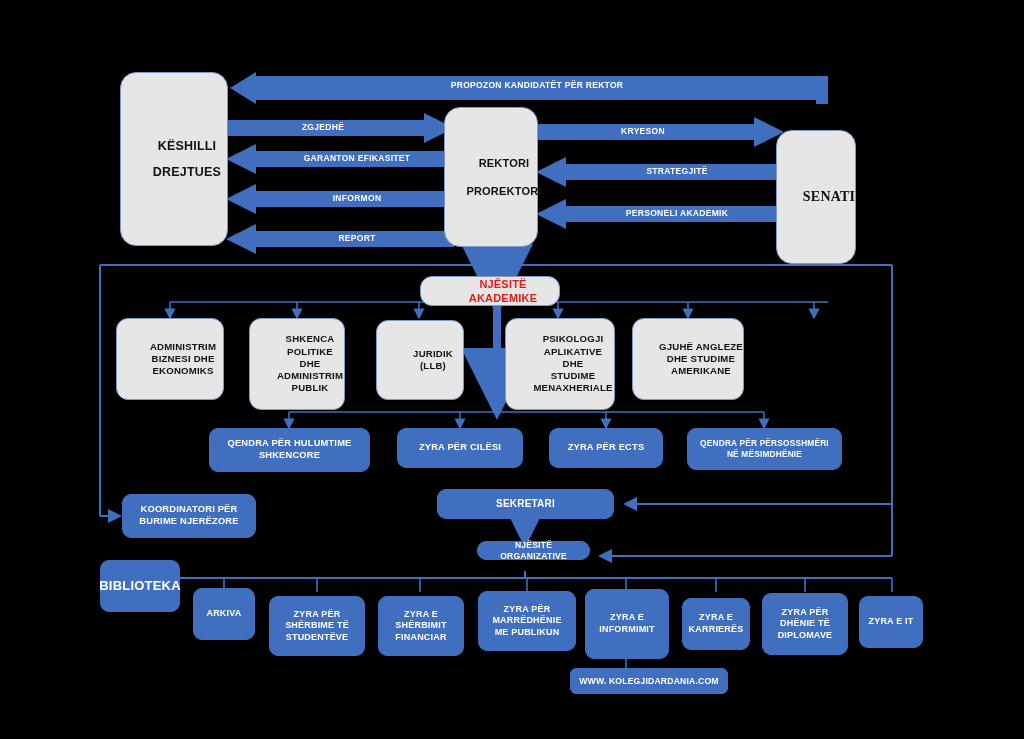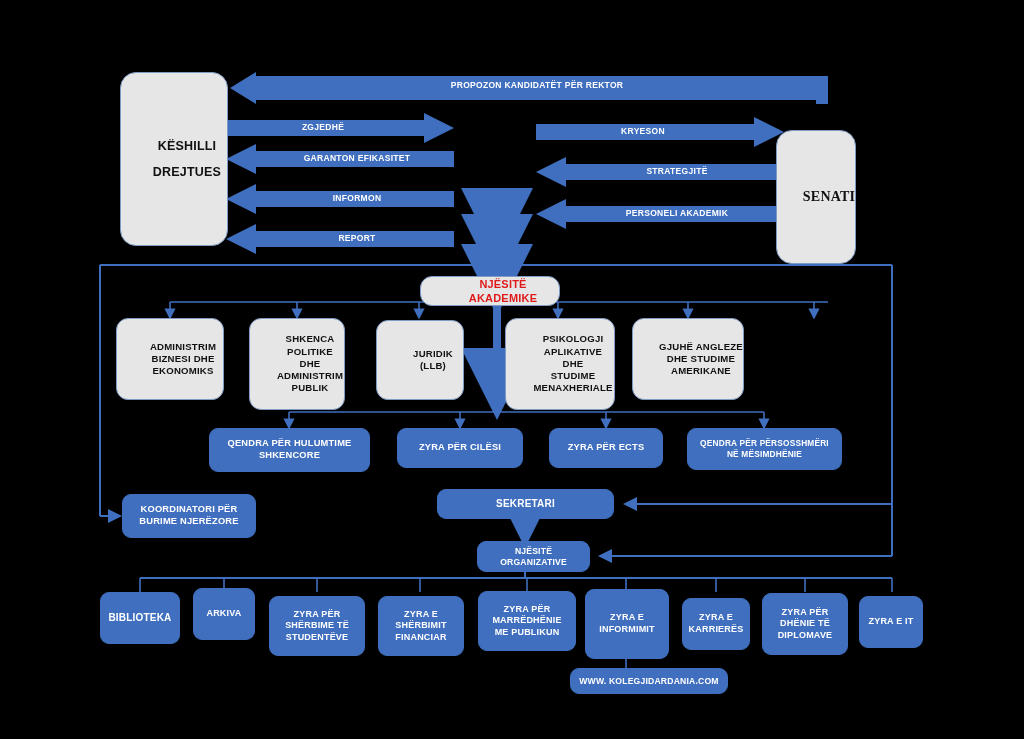"REKTORI" div.node { html: none -> <div> <div> <div>REKTORI</div> <div></div> <div>PROREKTORI</div> </div> </div> }
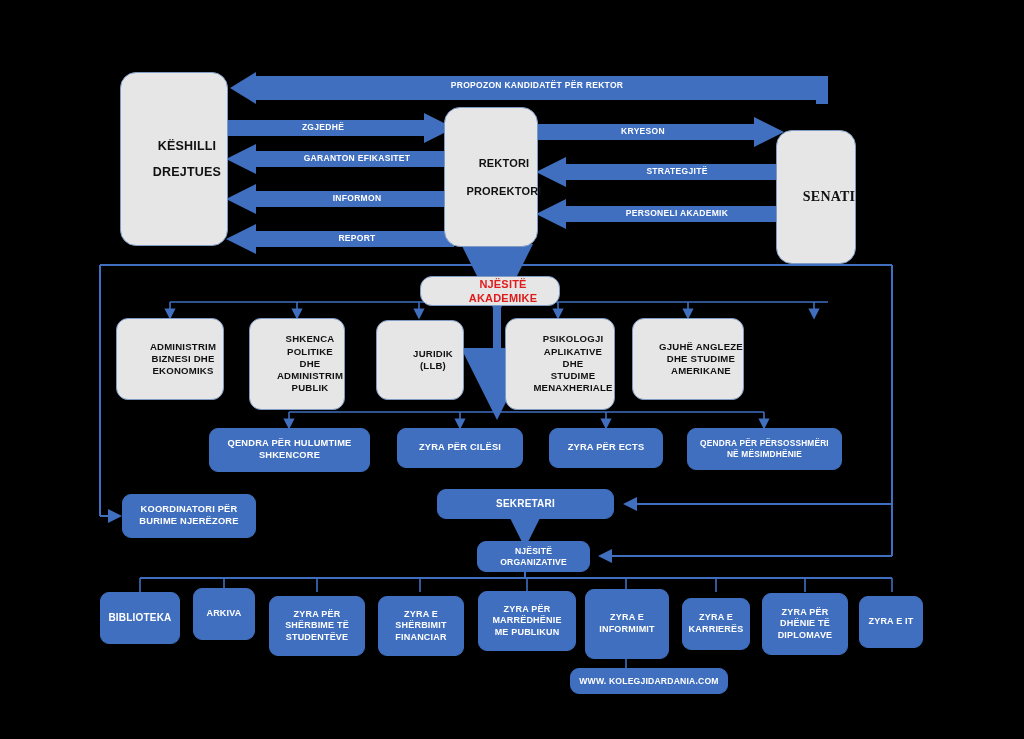"NJËSITË" div.node { height: 31px -> 19px }
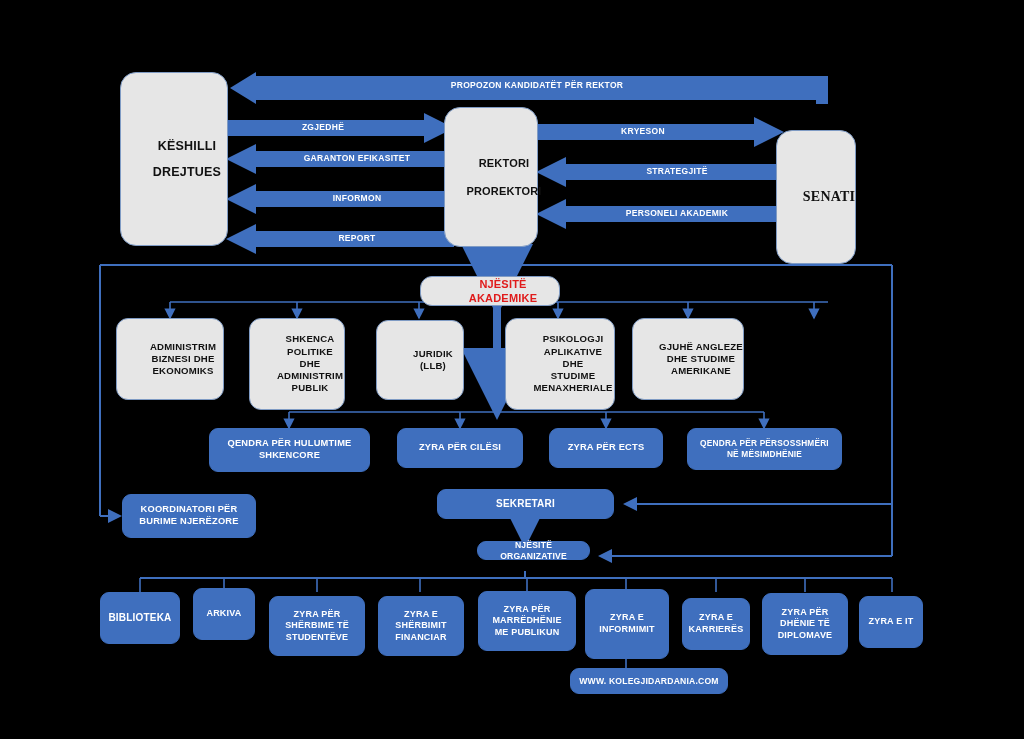"BIBLIOTEKA" div.node { font-size: 10px -> 13px; top: 592px -> 560px }
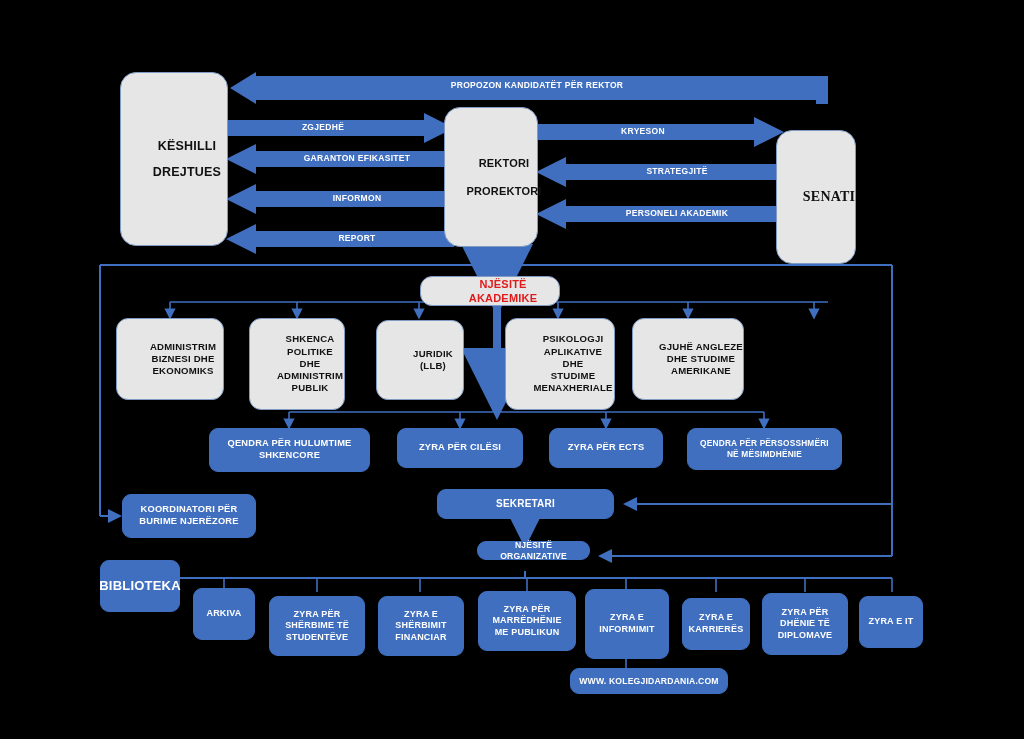"WWW. KOLEGJIDARDANIA.COM" div.node { border-radius: 9px -> none }
